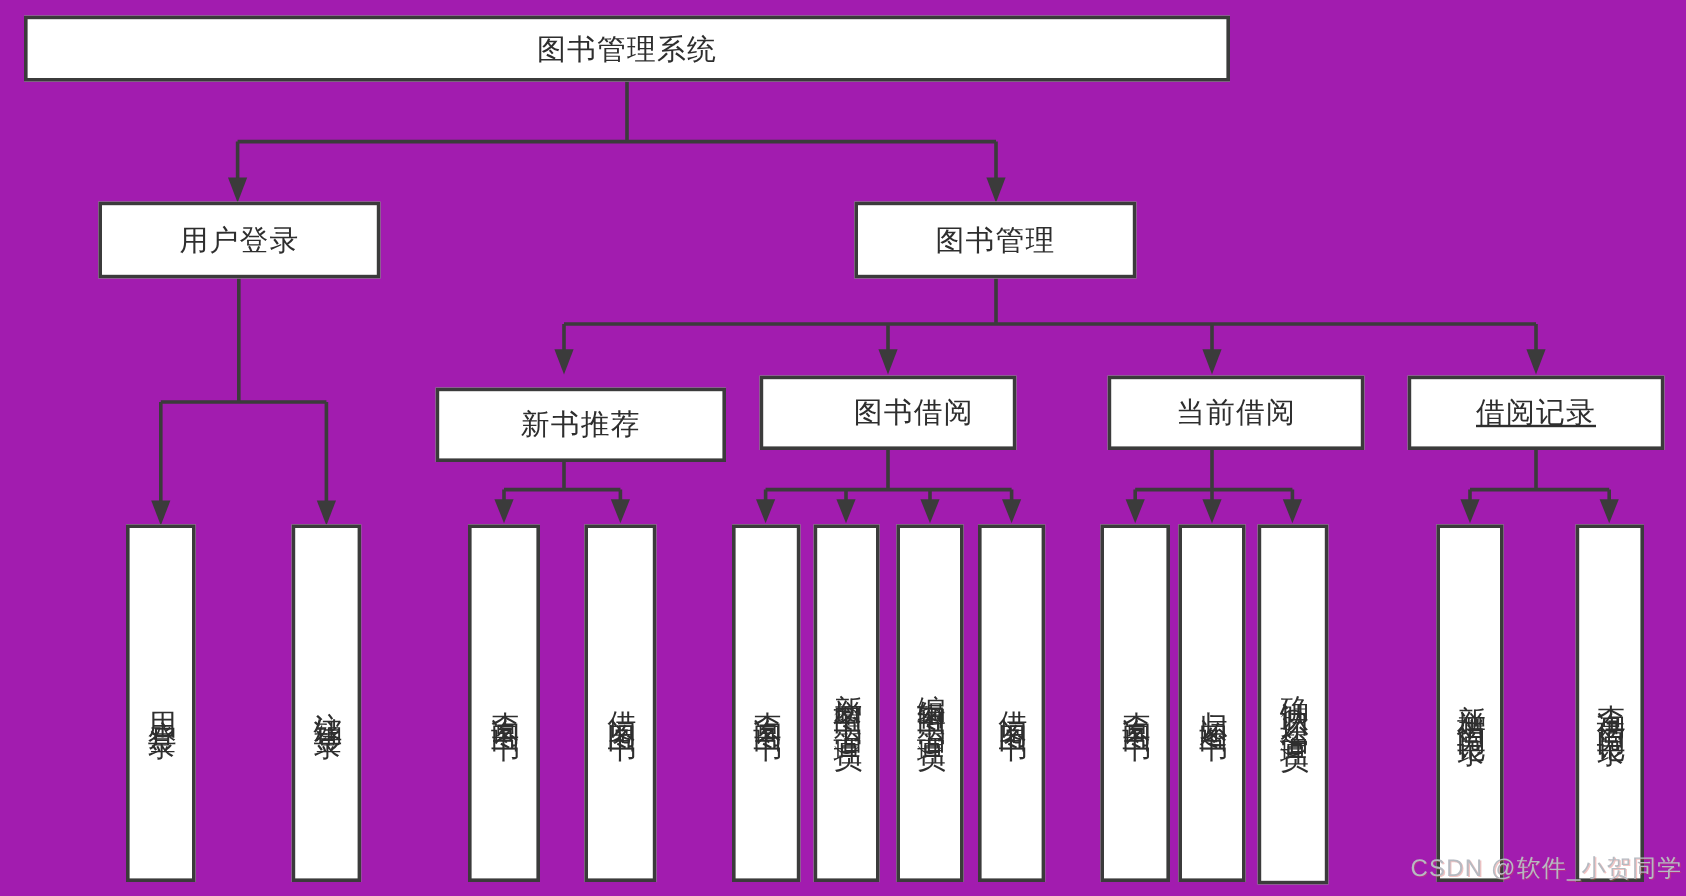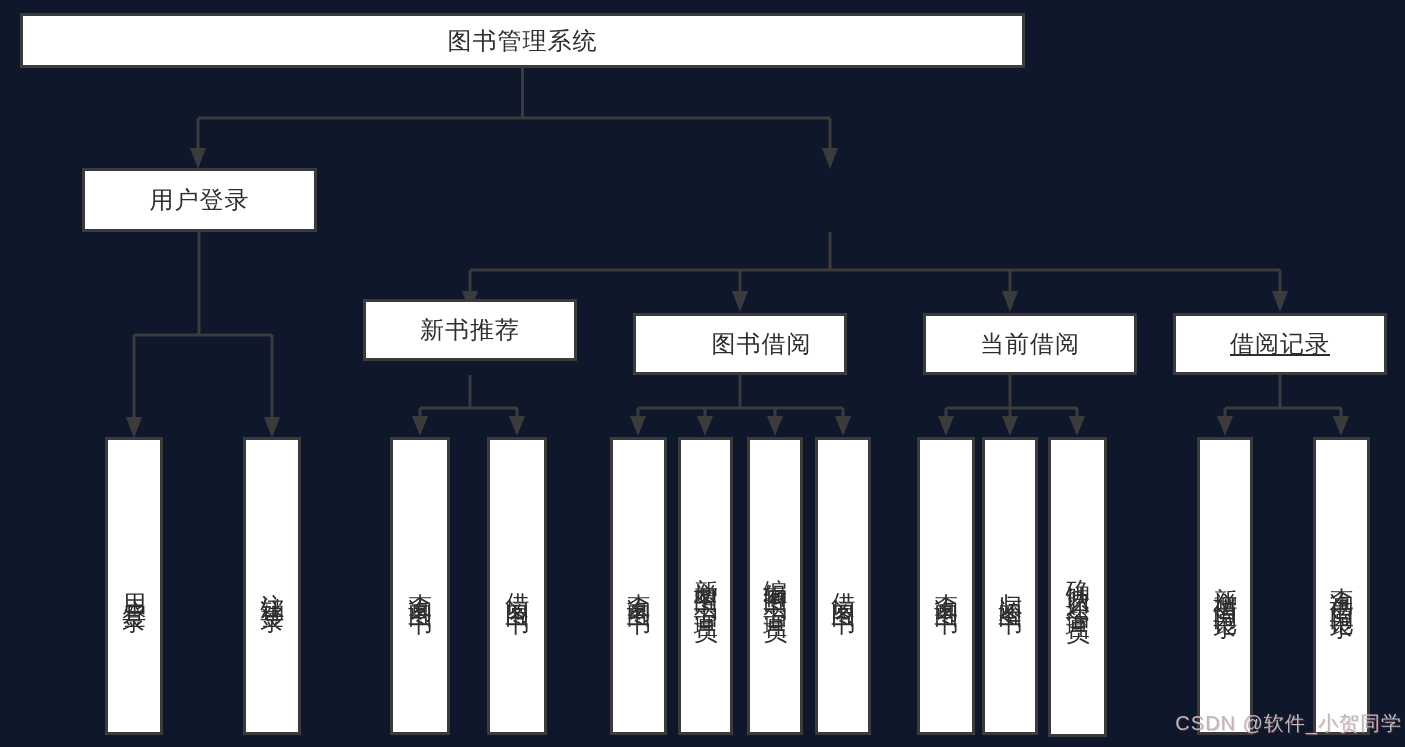"图书管理系统" #canvas { background: #0f172a -> #a21caf }
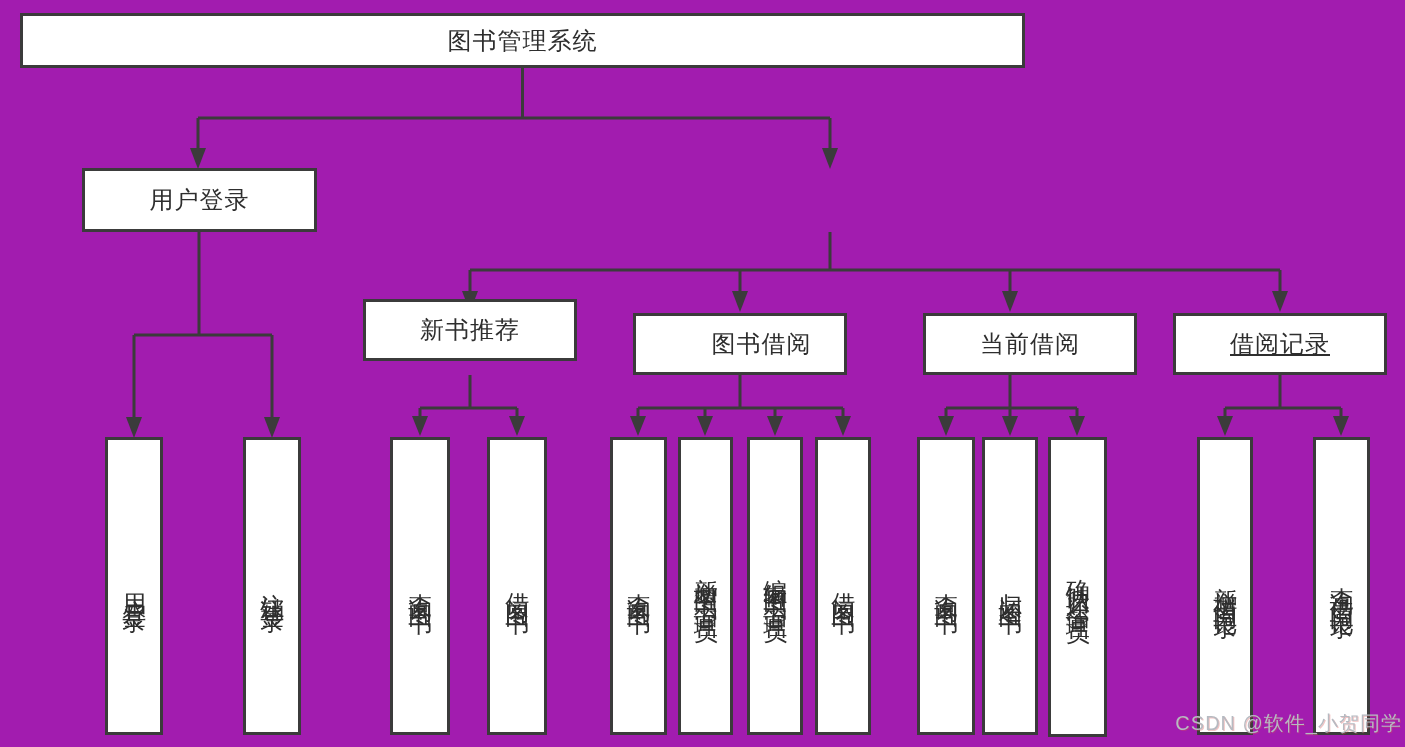"图书管理" div.node { html: none -> <div> <span>图书管理</span> </div> }
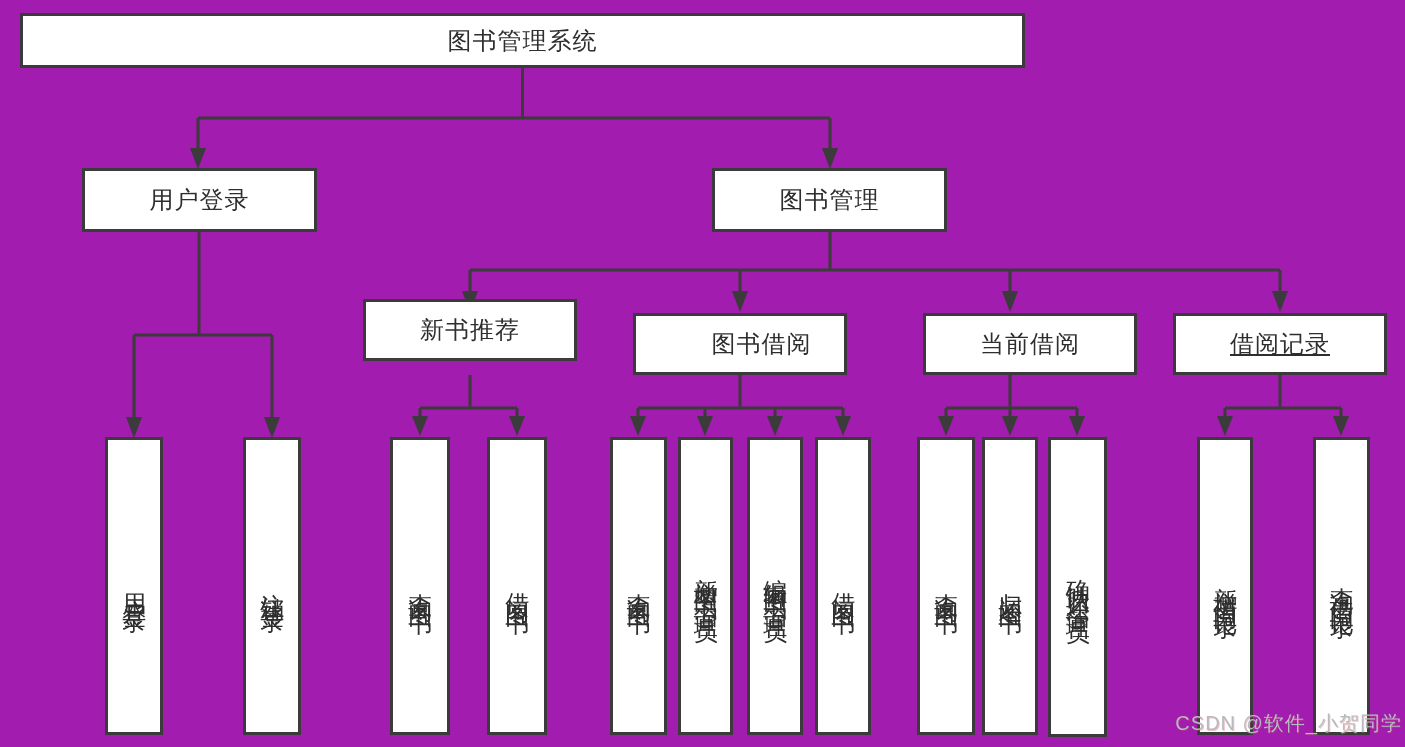"新书推荐" div.node { top: 299px -> 323px; width: 214px -> 242px }
